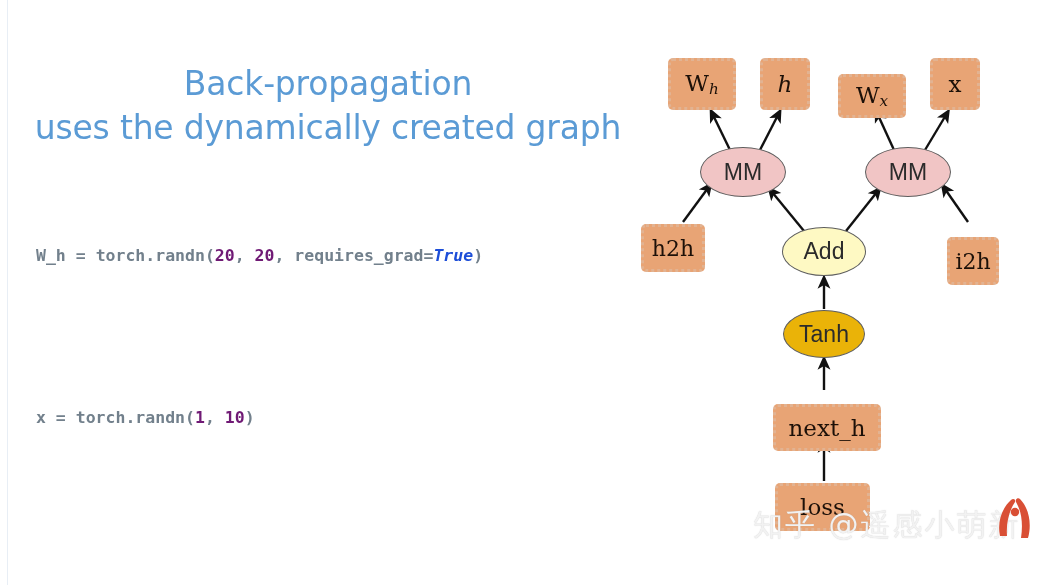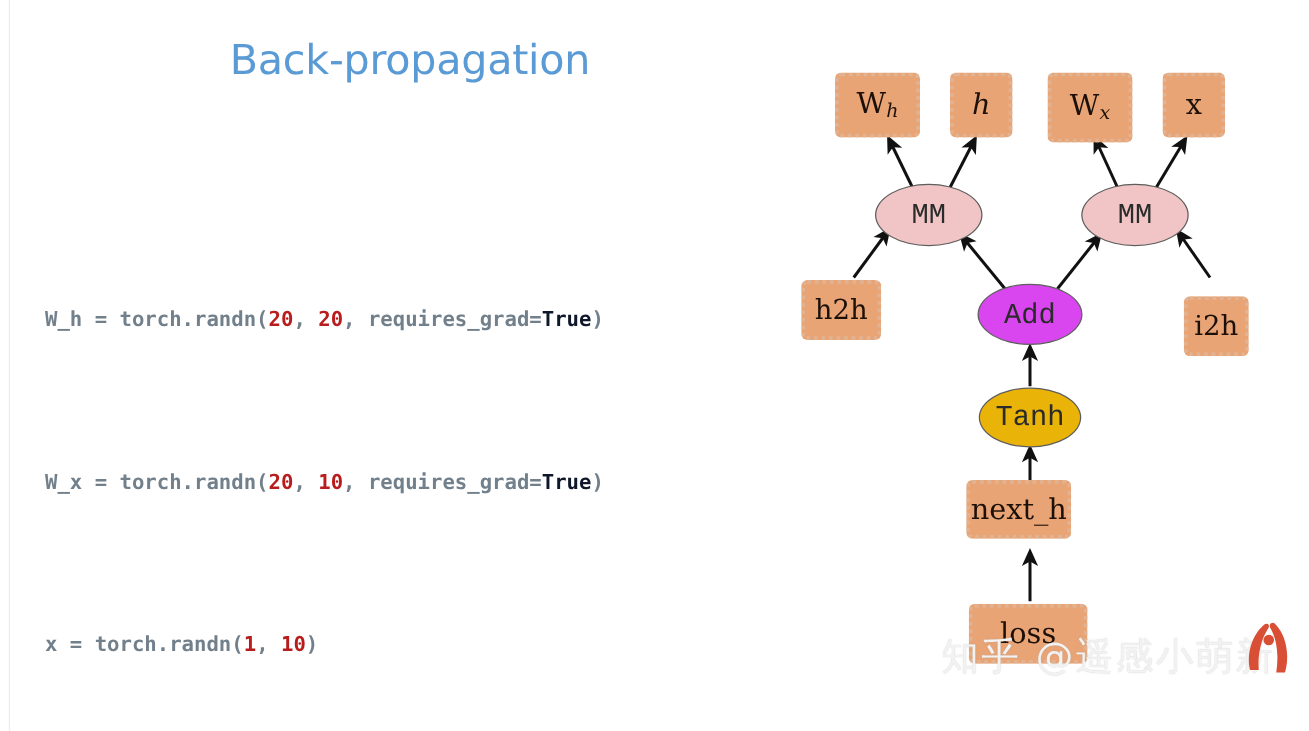"Back-propagation" #title .l1 { margin-top: none -> 36px }
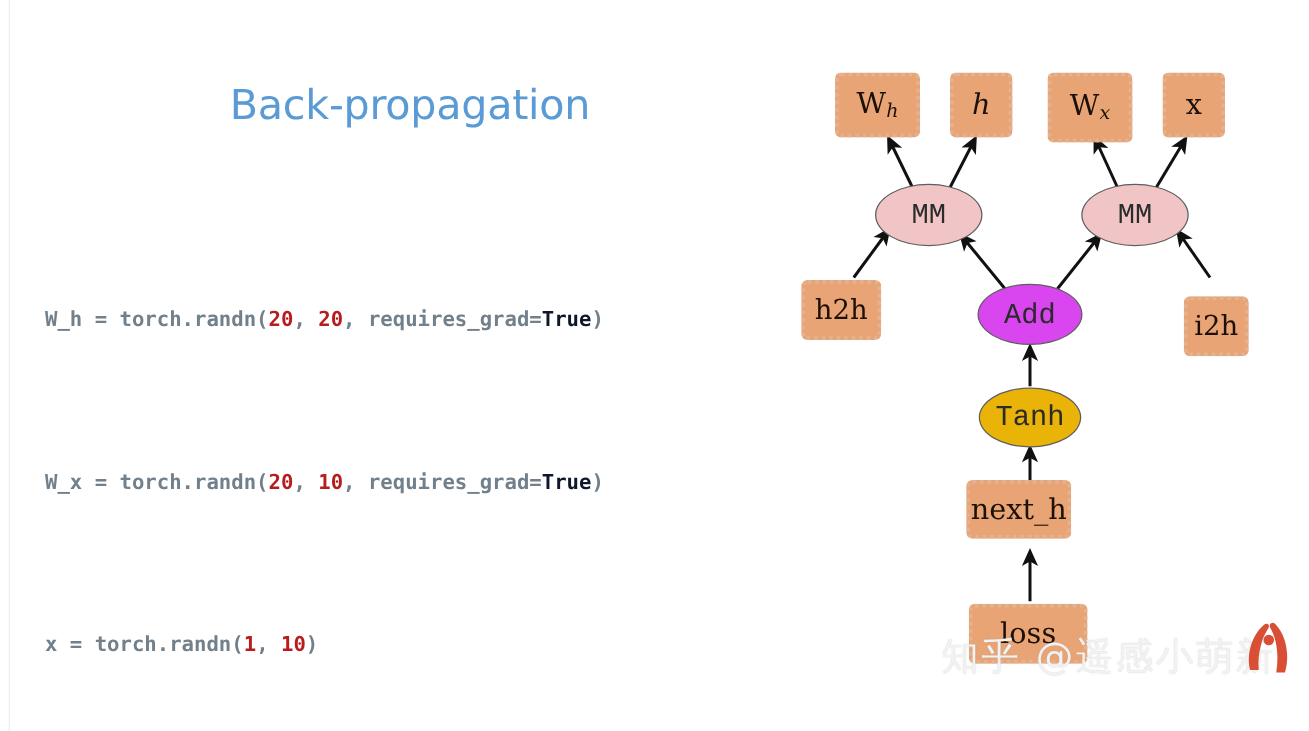"Wx" div.node { height: 56px -> 44px; top: 58px -> 74px }
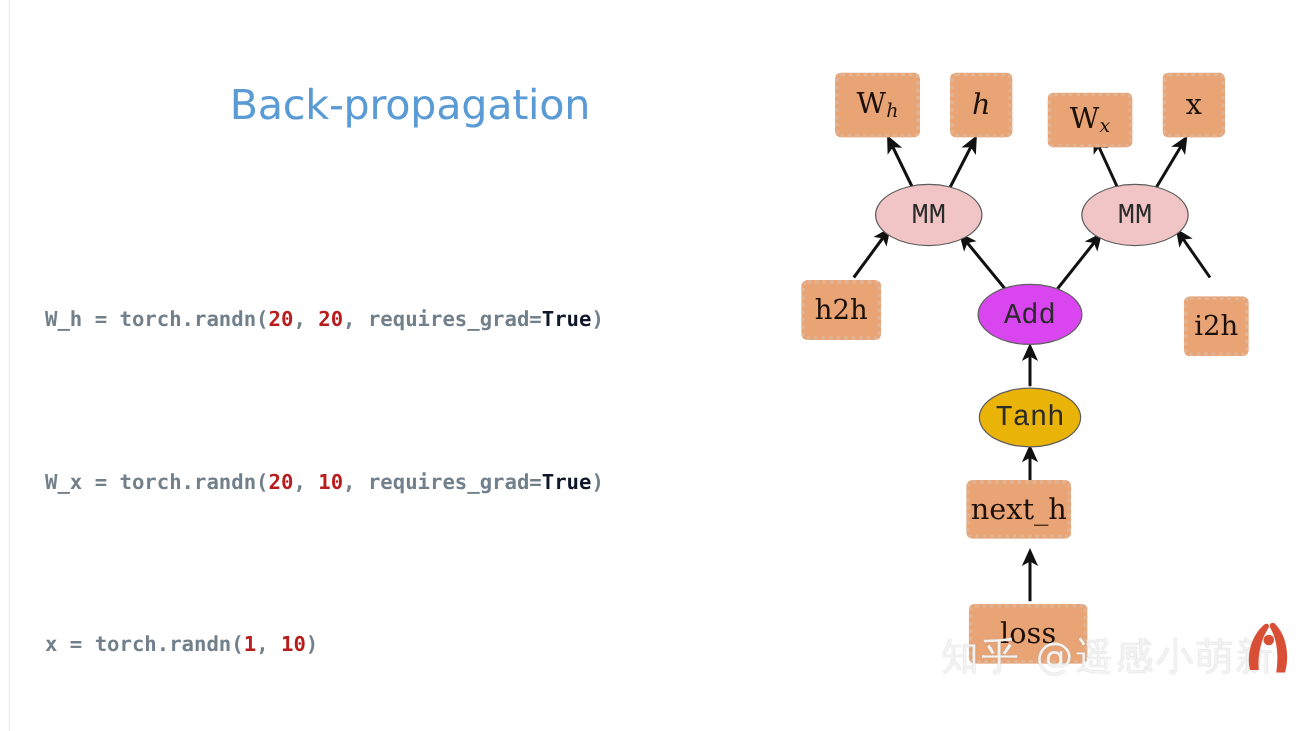"uses the dynamically created graph" span.l2 { html: none -> <span>uses the dynamically created graph</span> }
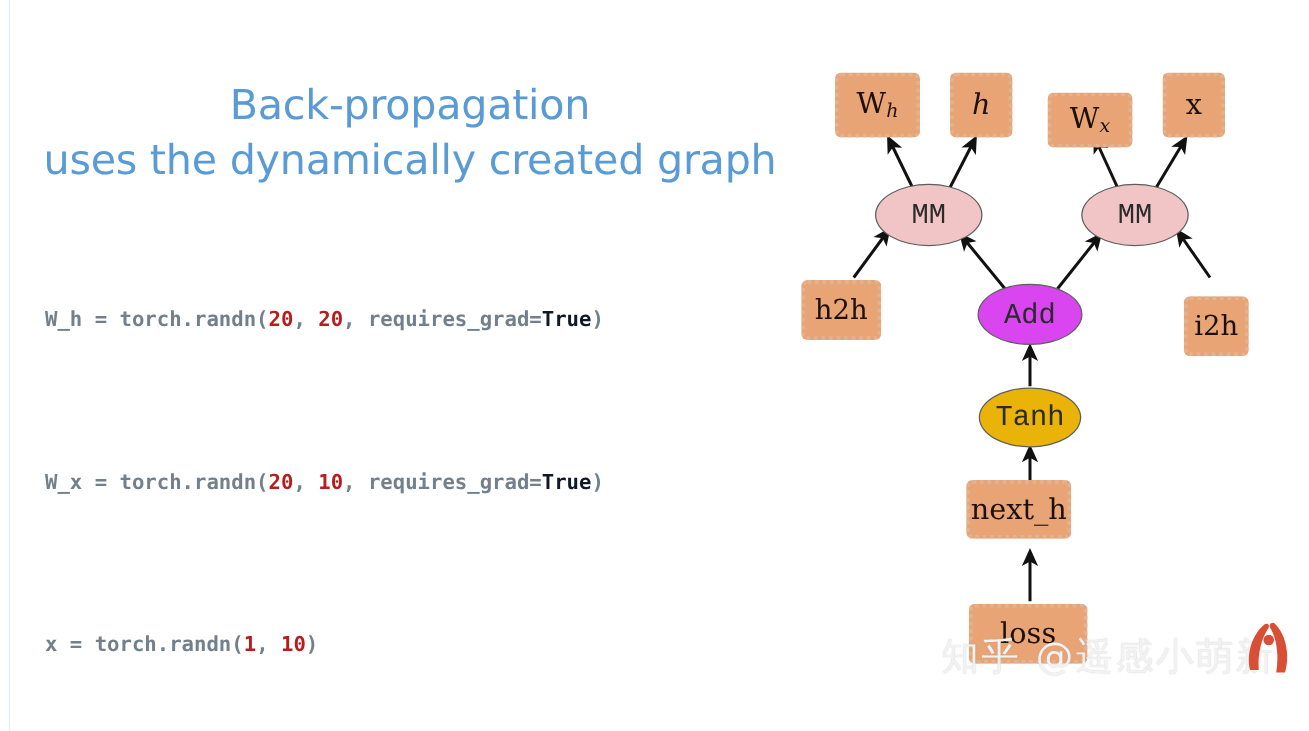"MM" .ellipse { font-family: Liberation Mono, monospace -> Liberation Sans, sans-serif }
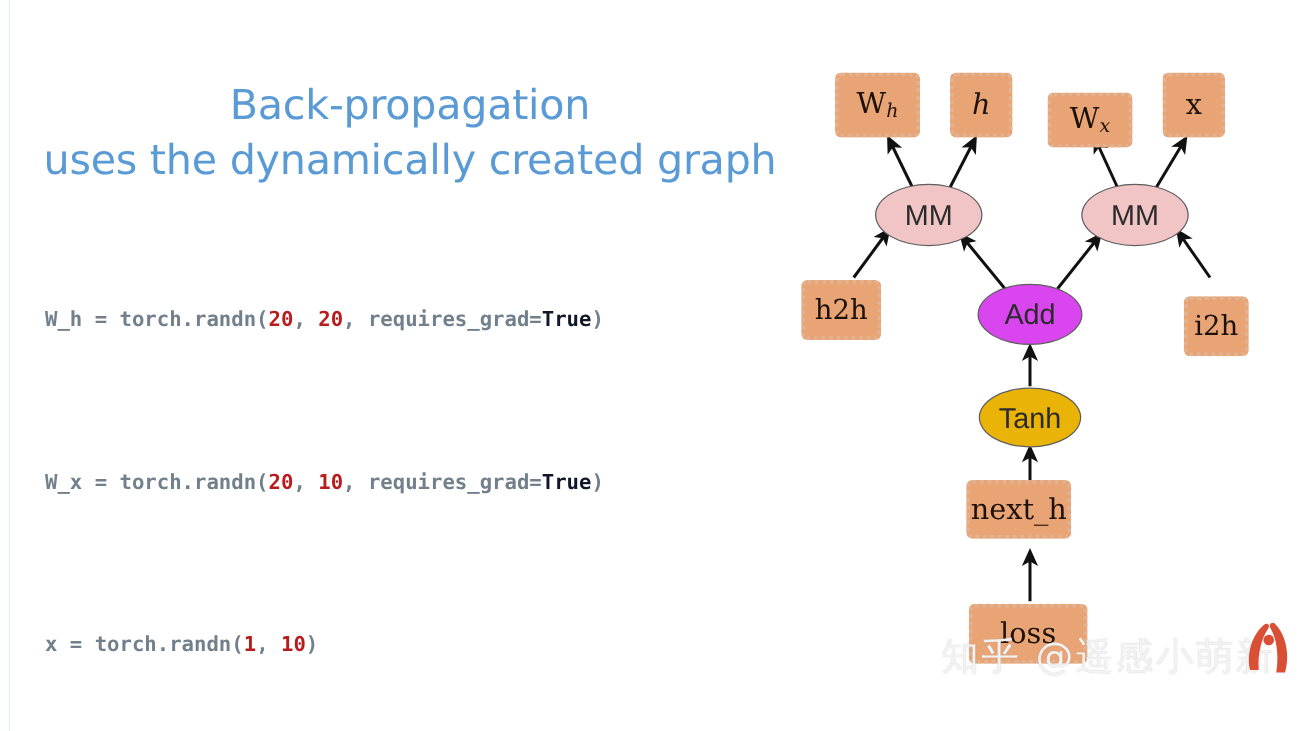"20" .num { color: #b91c1c -> #701a75 }
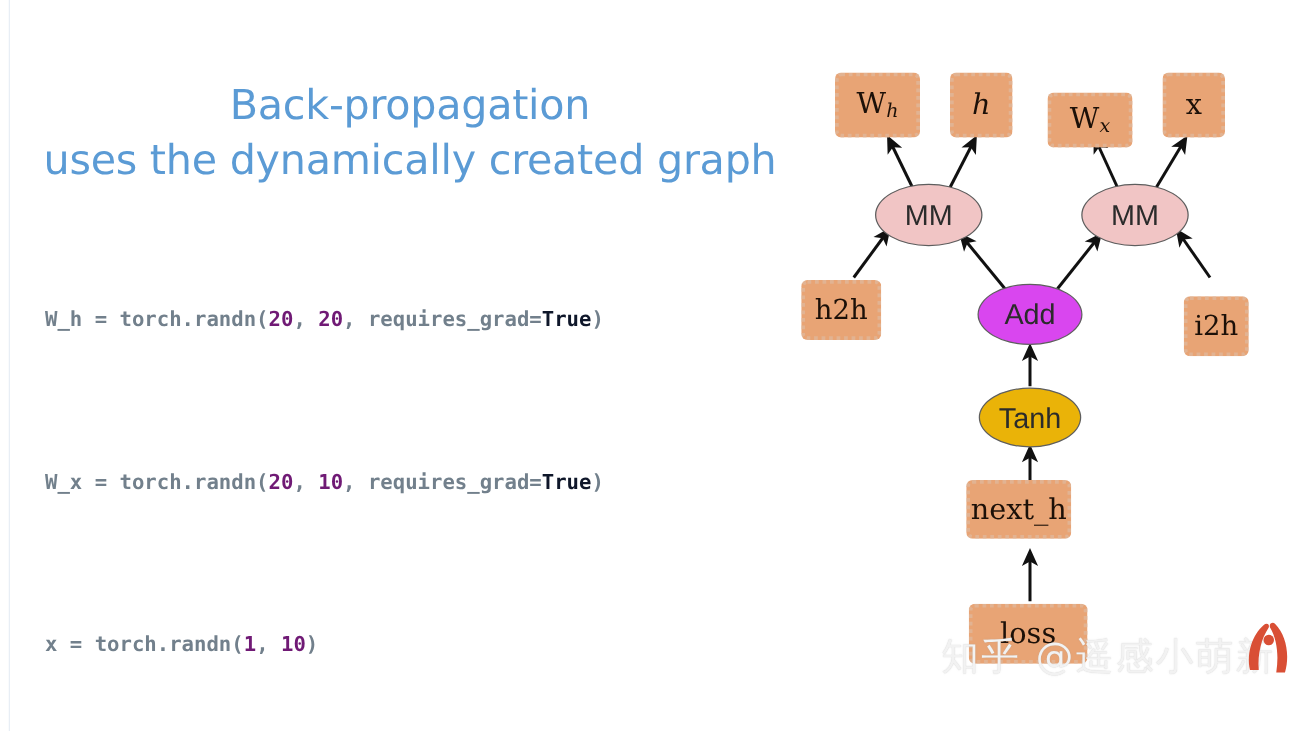"True" .kw { color: #0f172a -> #1d4ed8; font-style: none -> italic }
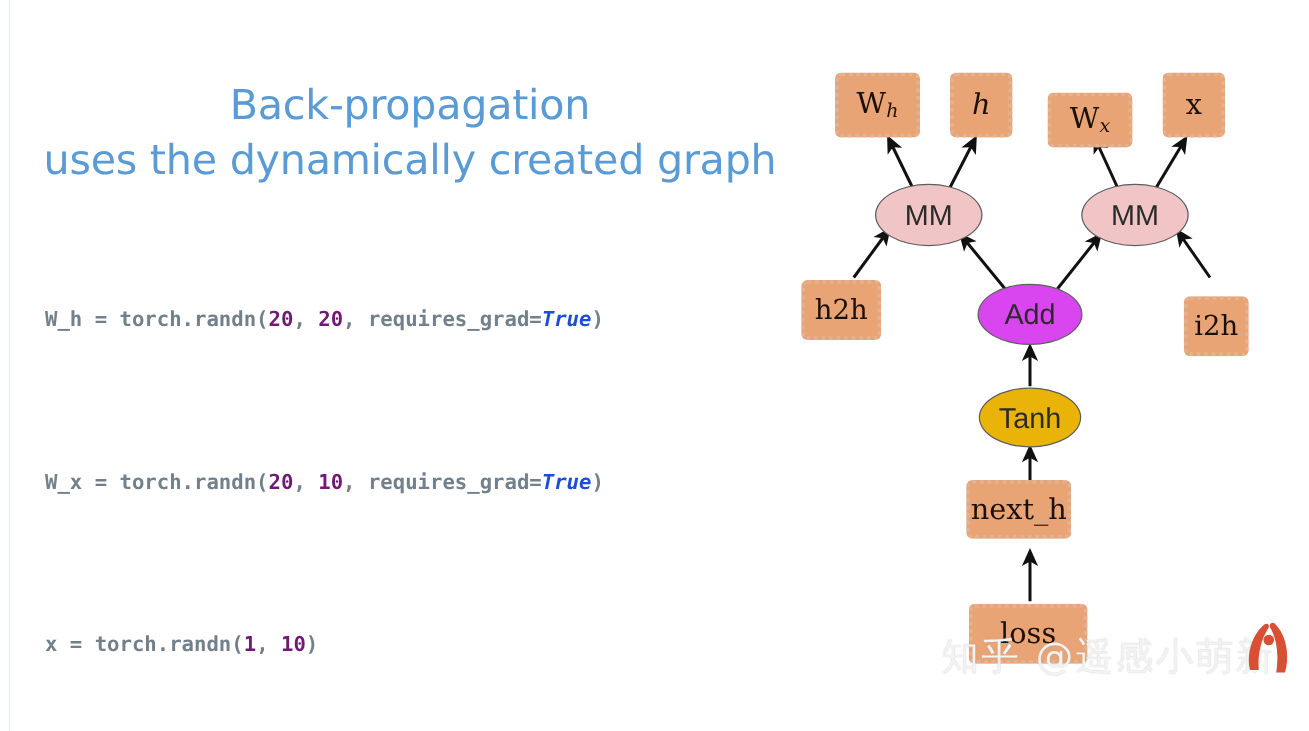"Add" .ellipse.add { background: #d946ef -> #fef9c3 }
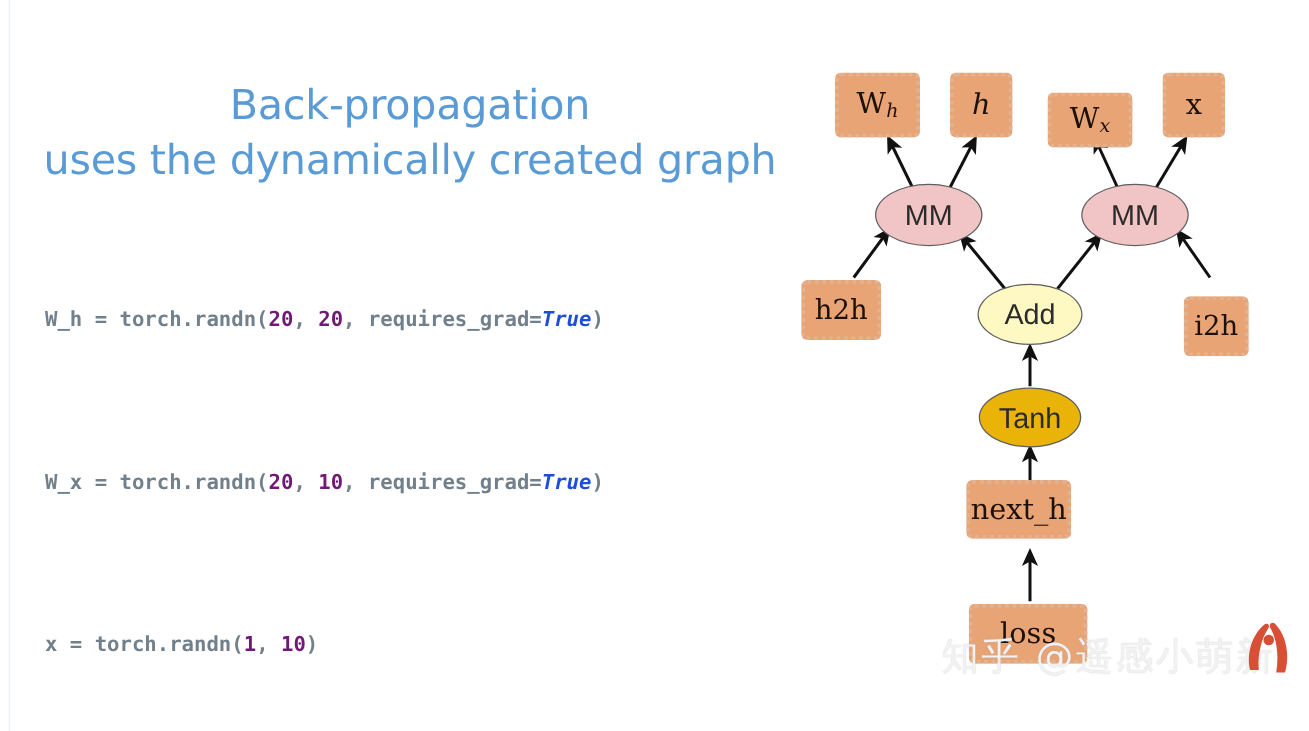"W_x = torch.randn(20, 10," div.line { html: <div><span>W_x</span><span> = </span><span>torch.randn(</span><span>20</span><span>, </span><span>10</span><span>, </span><span>requires_grad=</span><span>True</span><span>)</span></div> -> none }
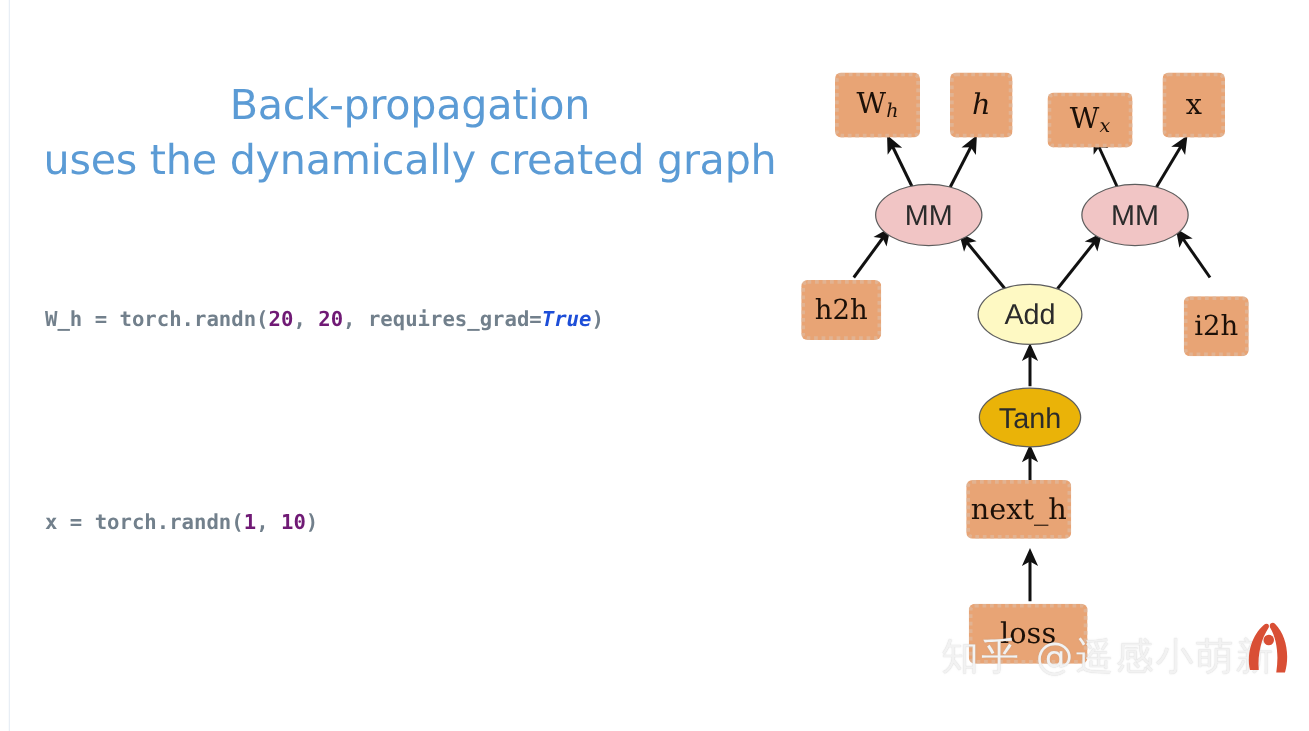"next_h" div.node { top: 384px -> 404px; width: 84px -> 108px }
